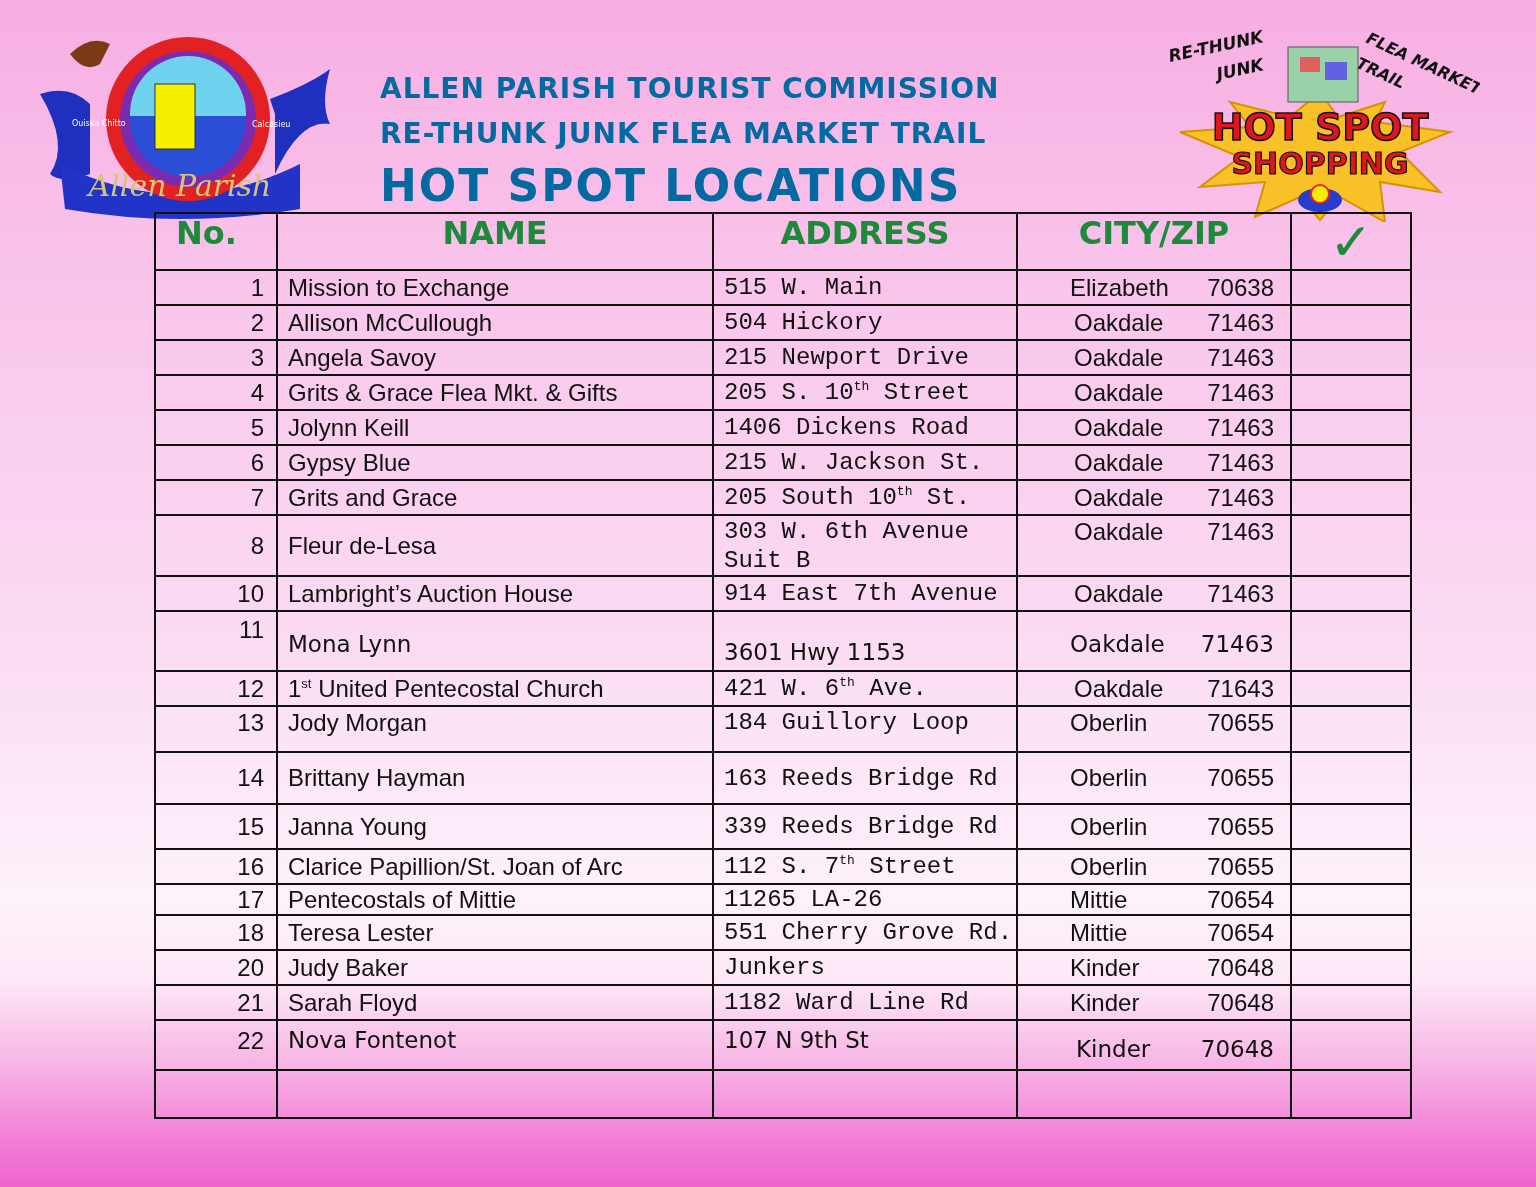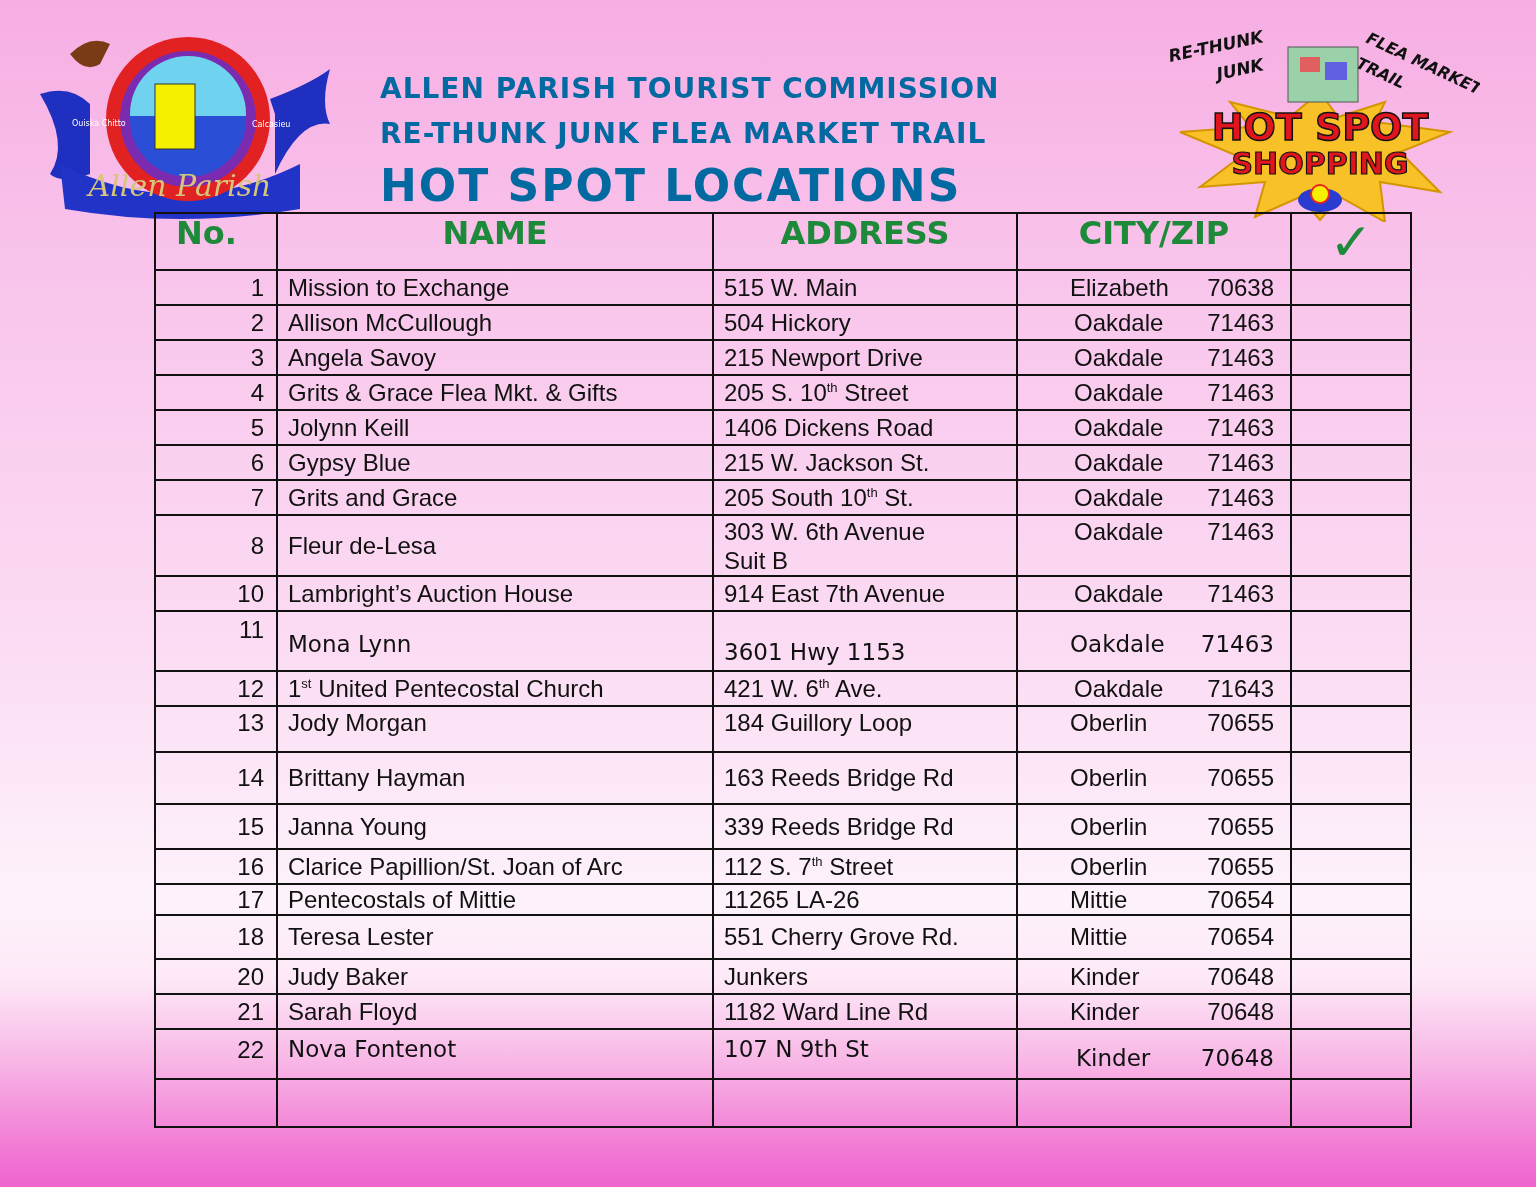"515 W. Main" .c-addr { font-family: none -> Liberation Mono, monospace }
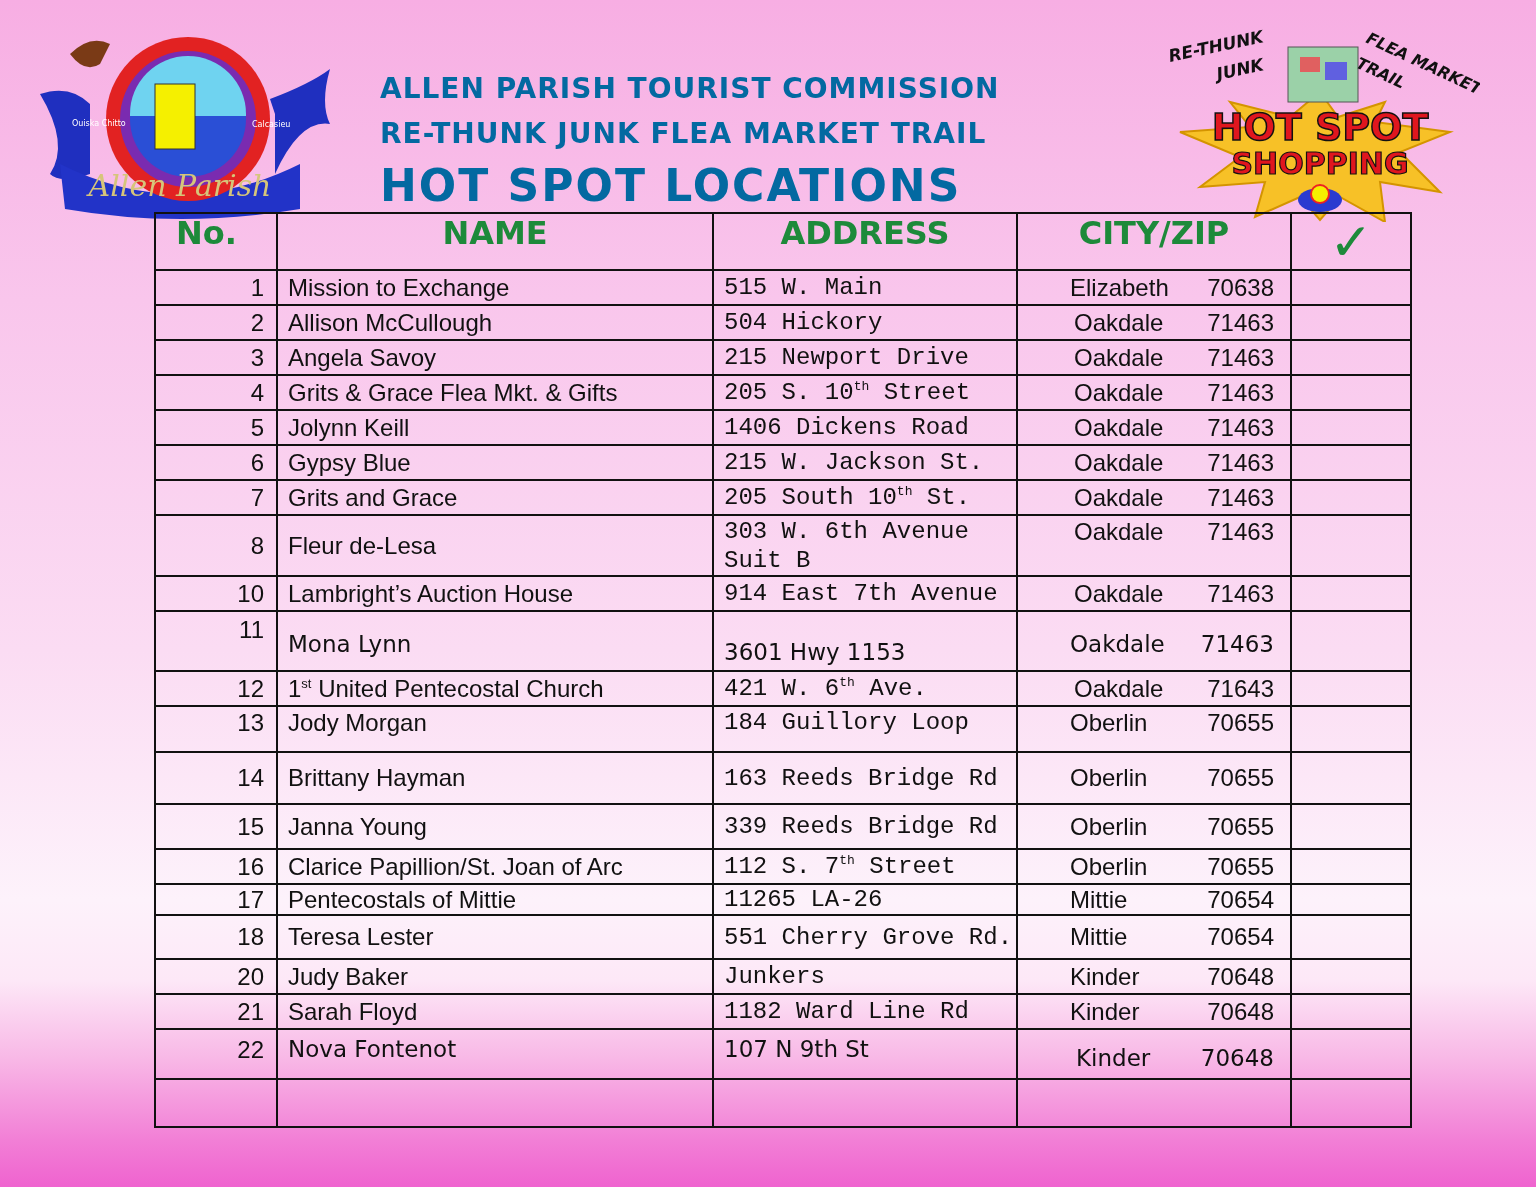"18" tr { height: 44px -> 35px }
